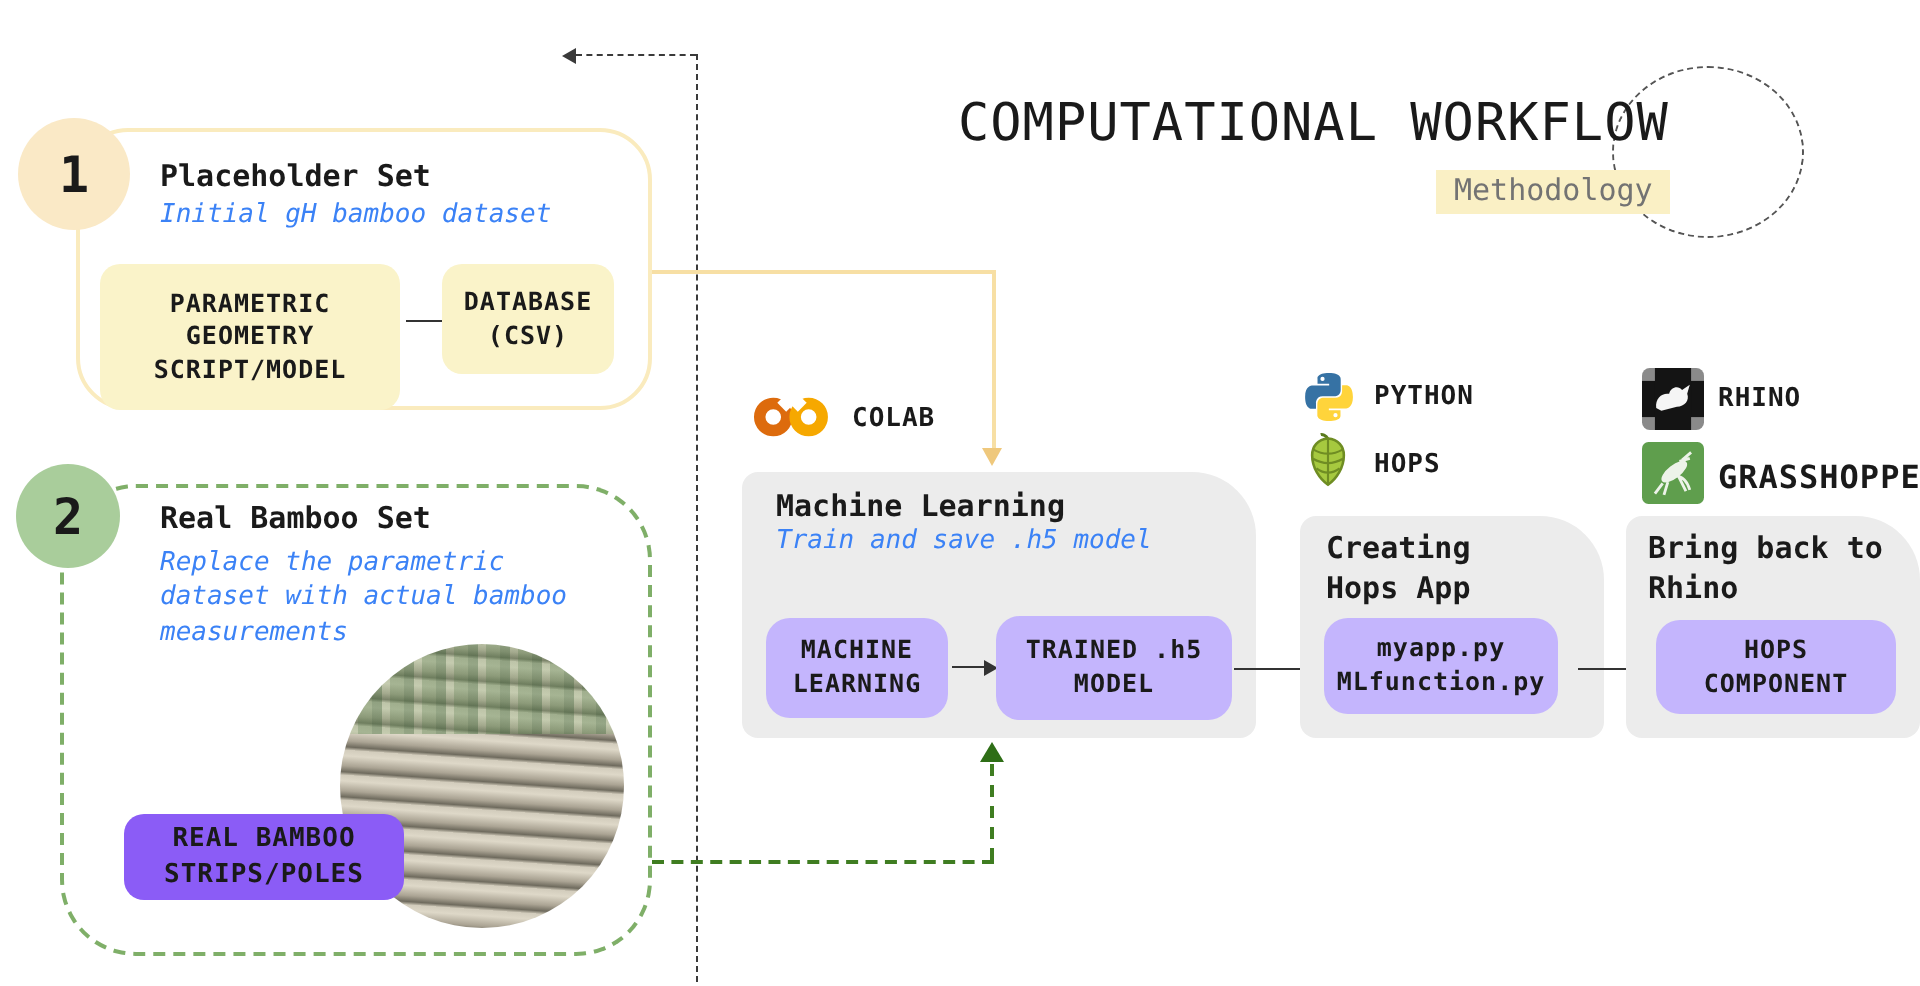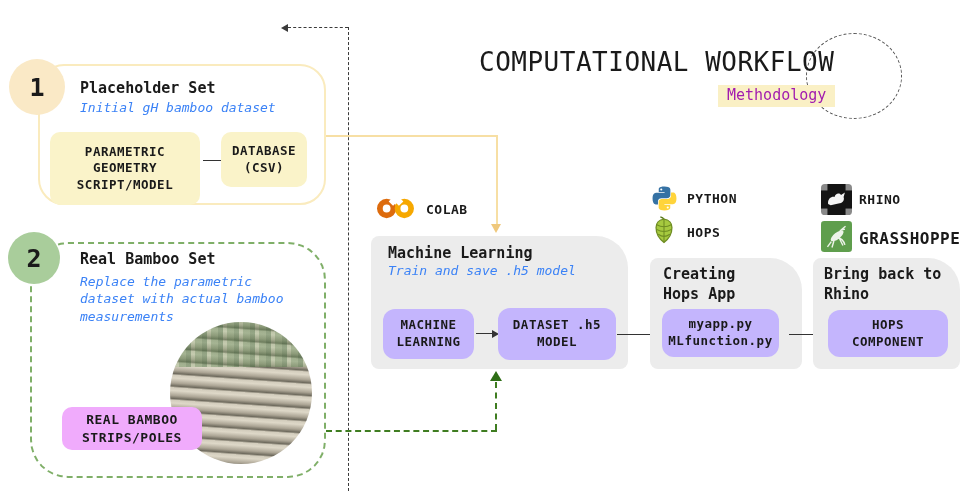"Methodology" .methodology { color: #a21caf -> #737373 }
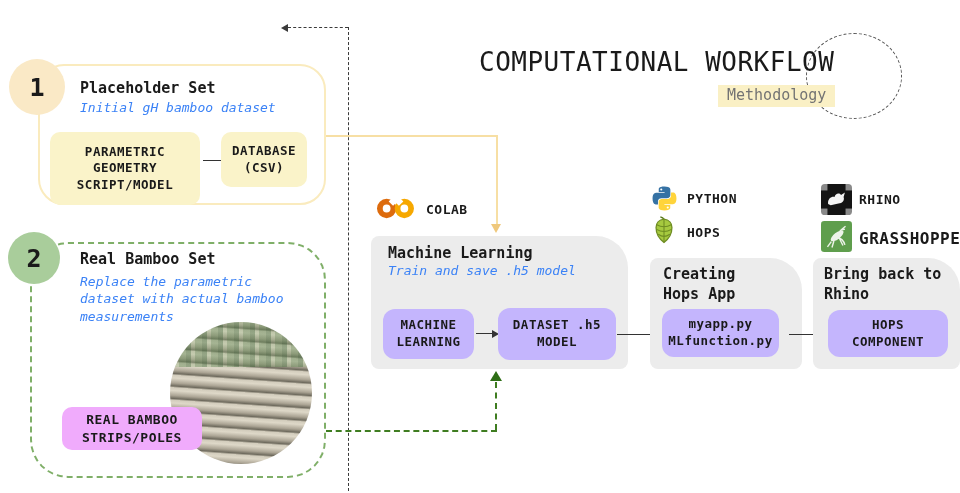"DATASET .h5" div.abs { text: DATASET -> TRAINED }
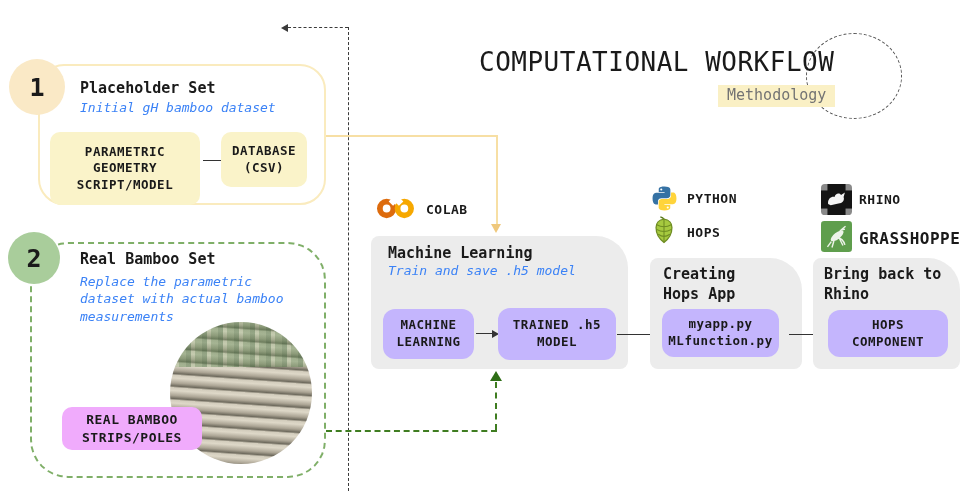"REAL BAMBOO" .real-label { background: #f0abfc -> #8b5cf6 }
